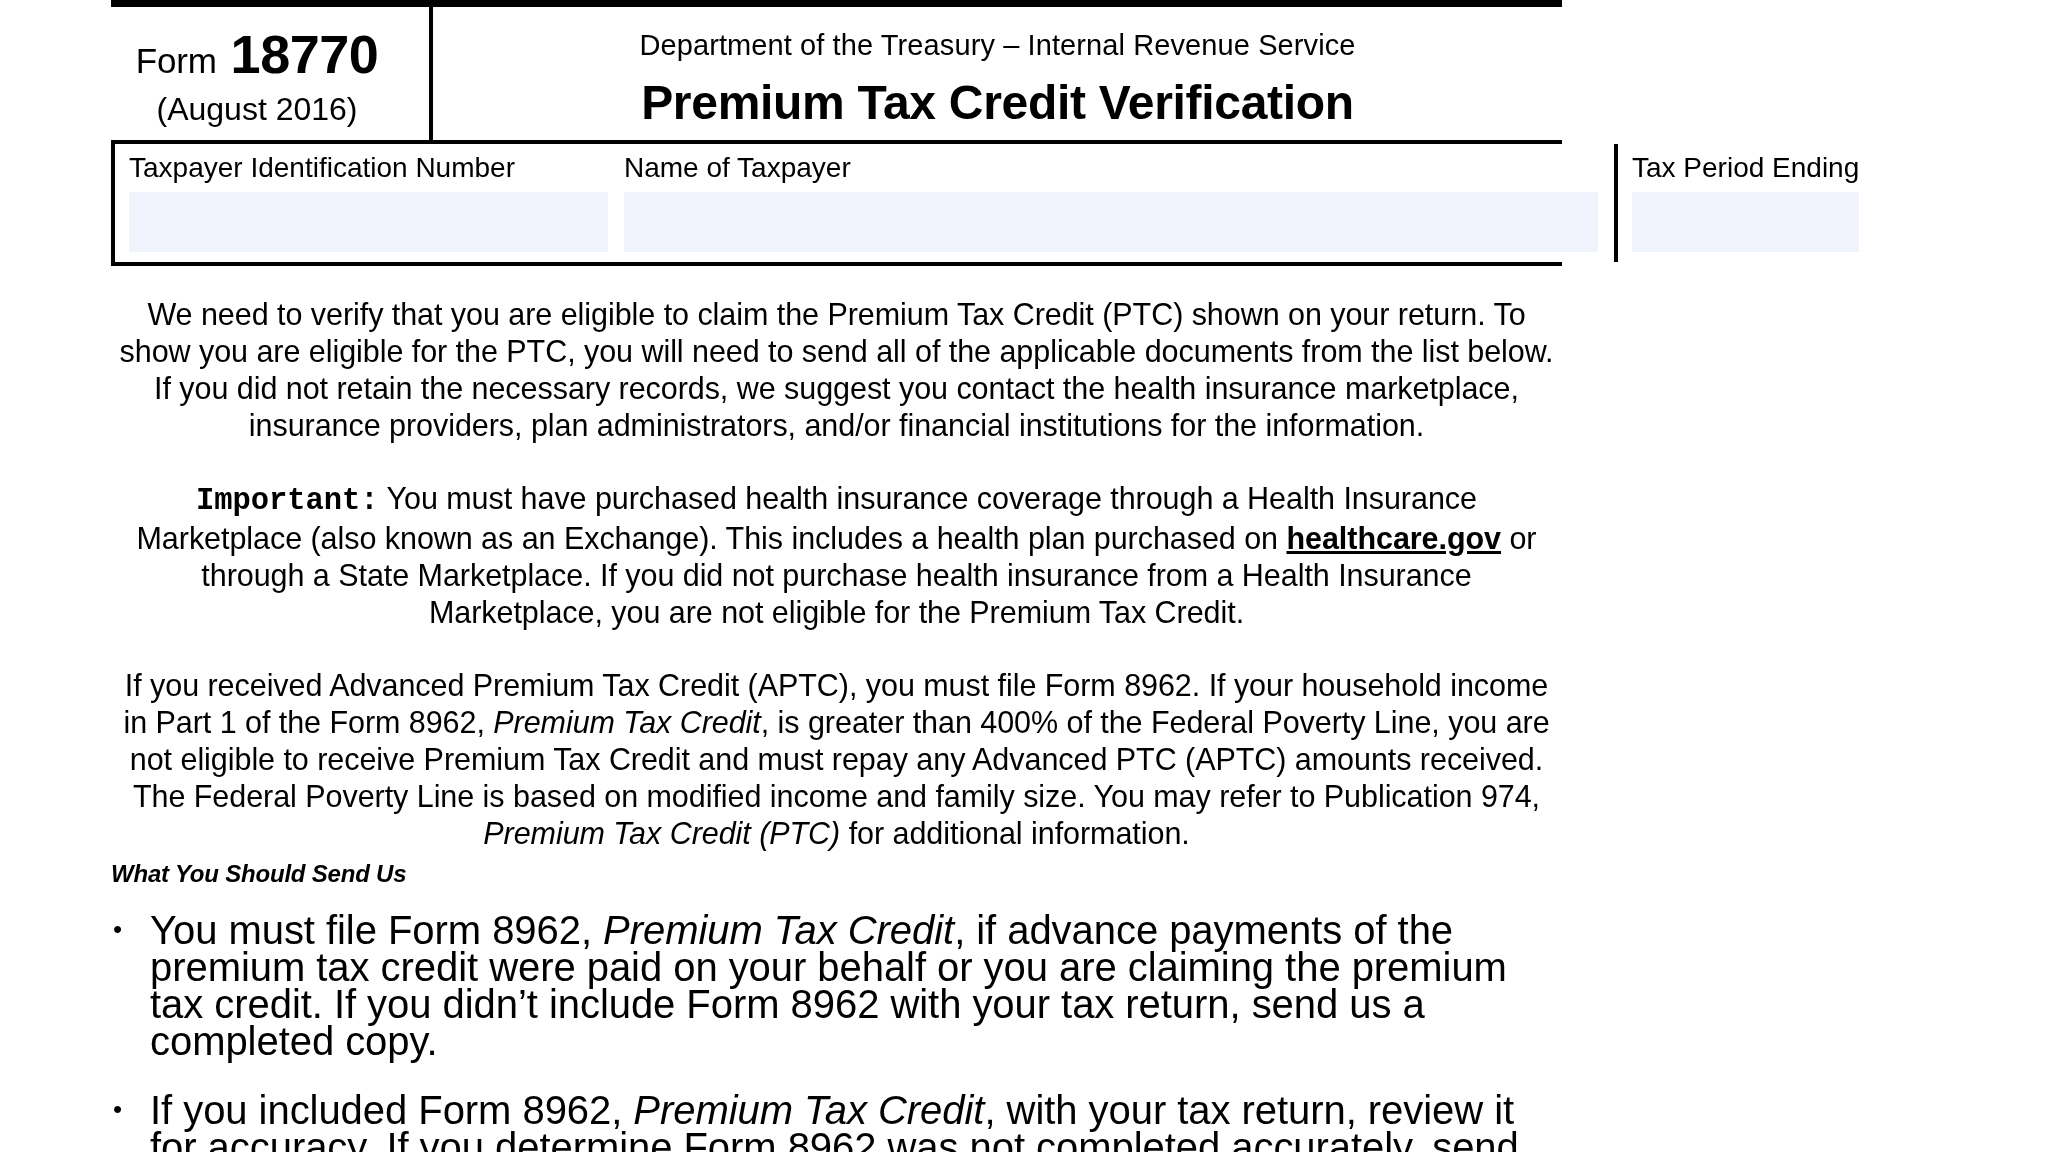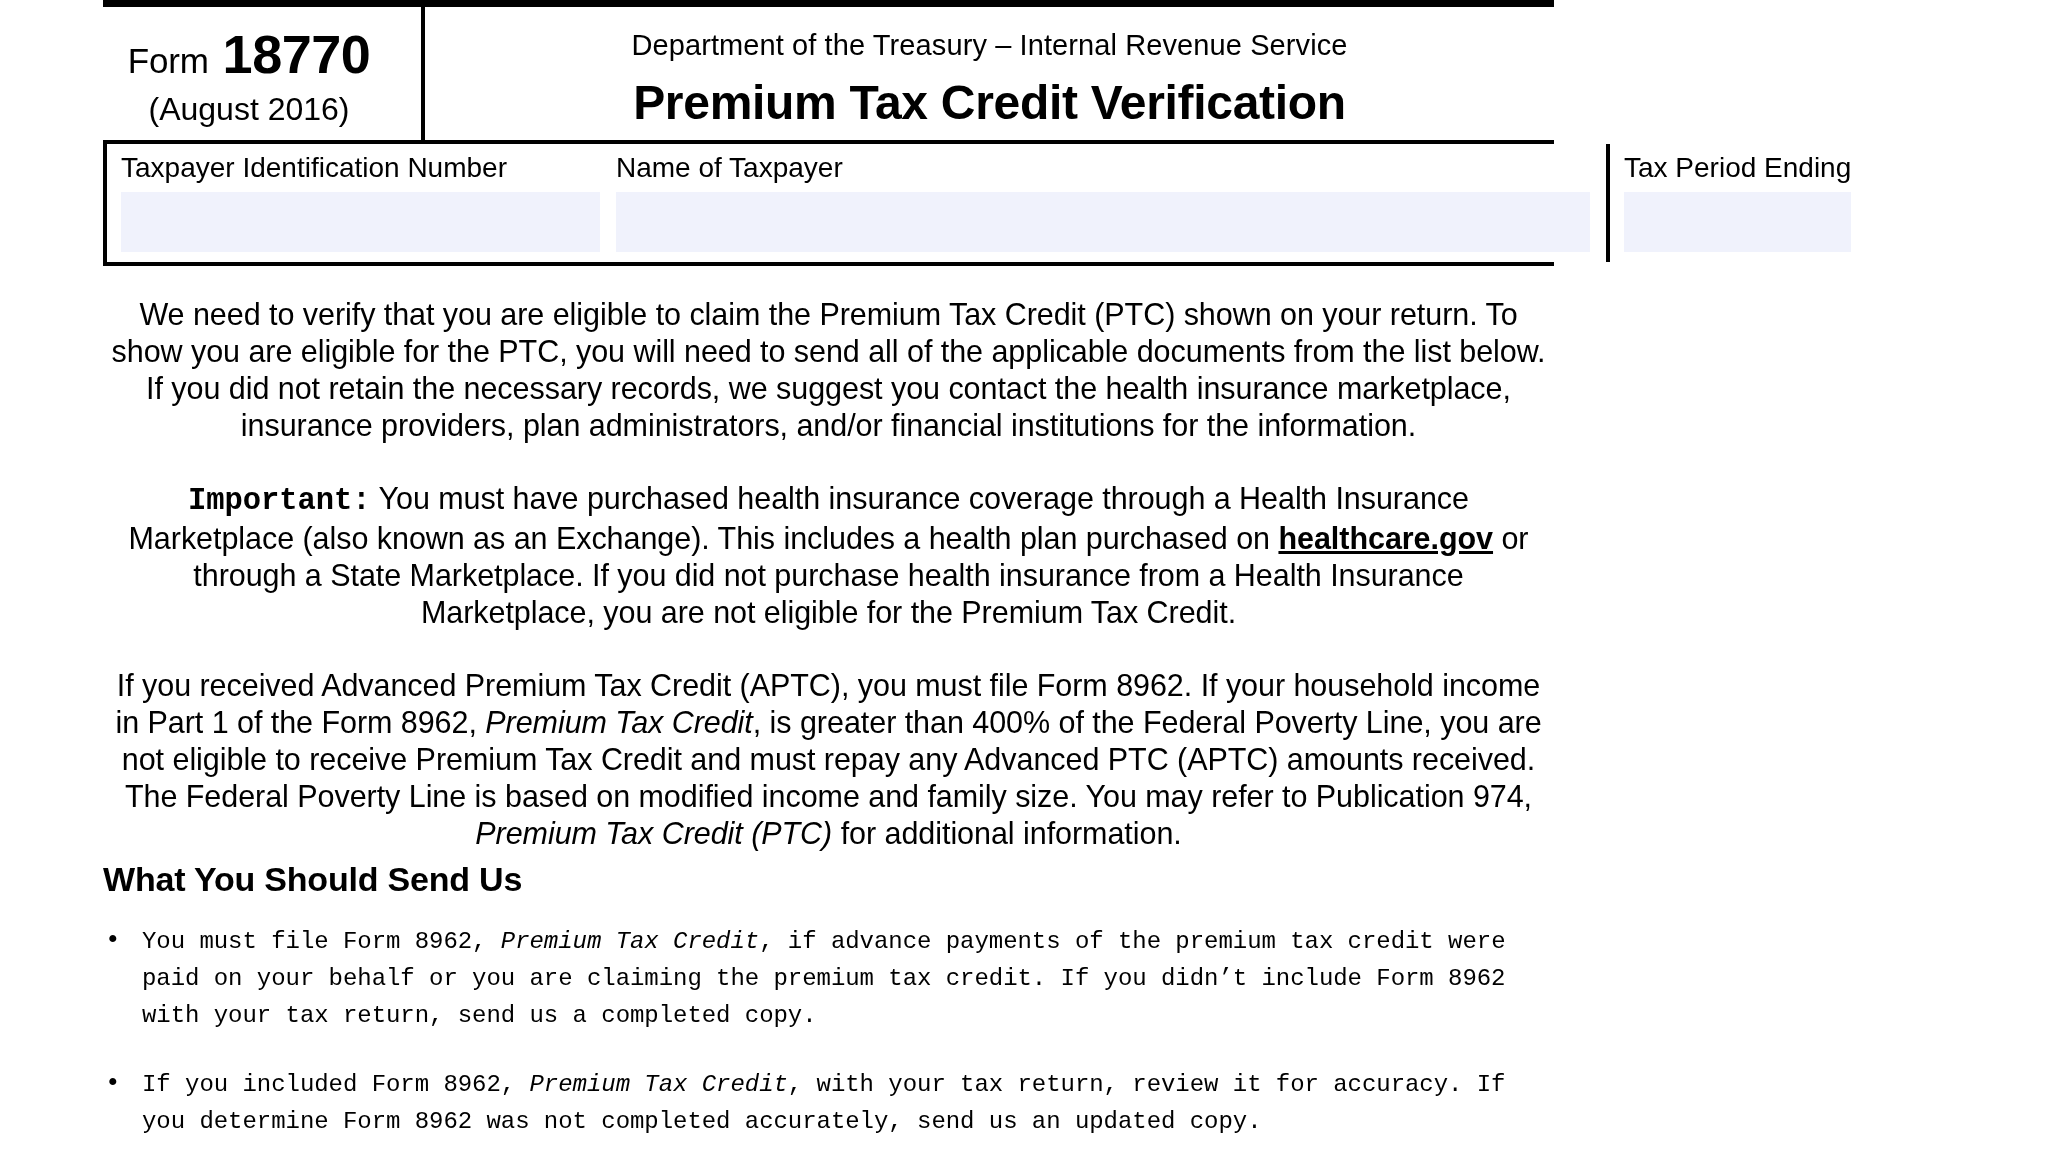"Form" .page { margin-left: none -> 8px }
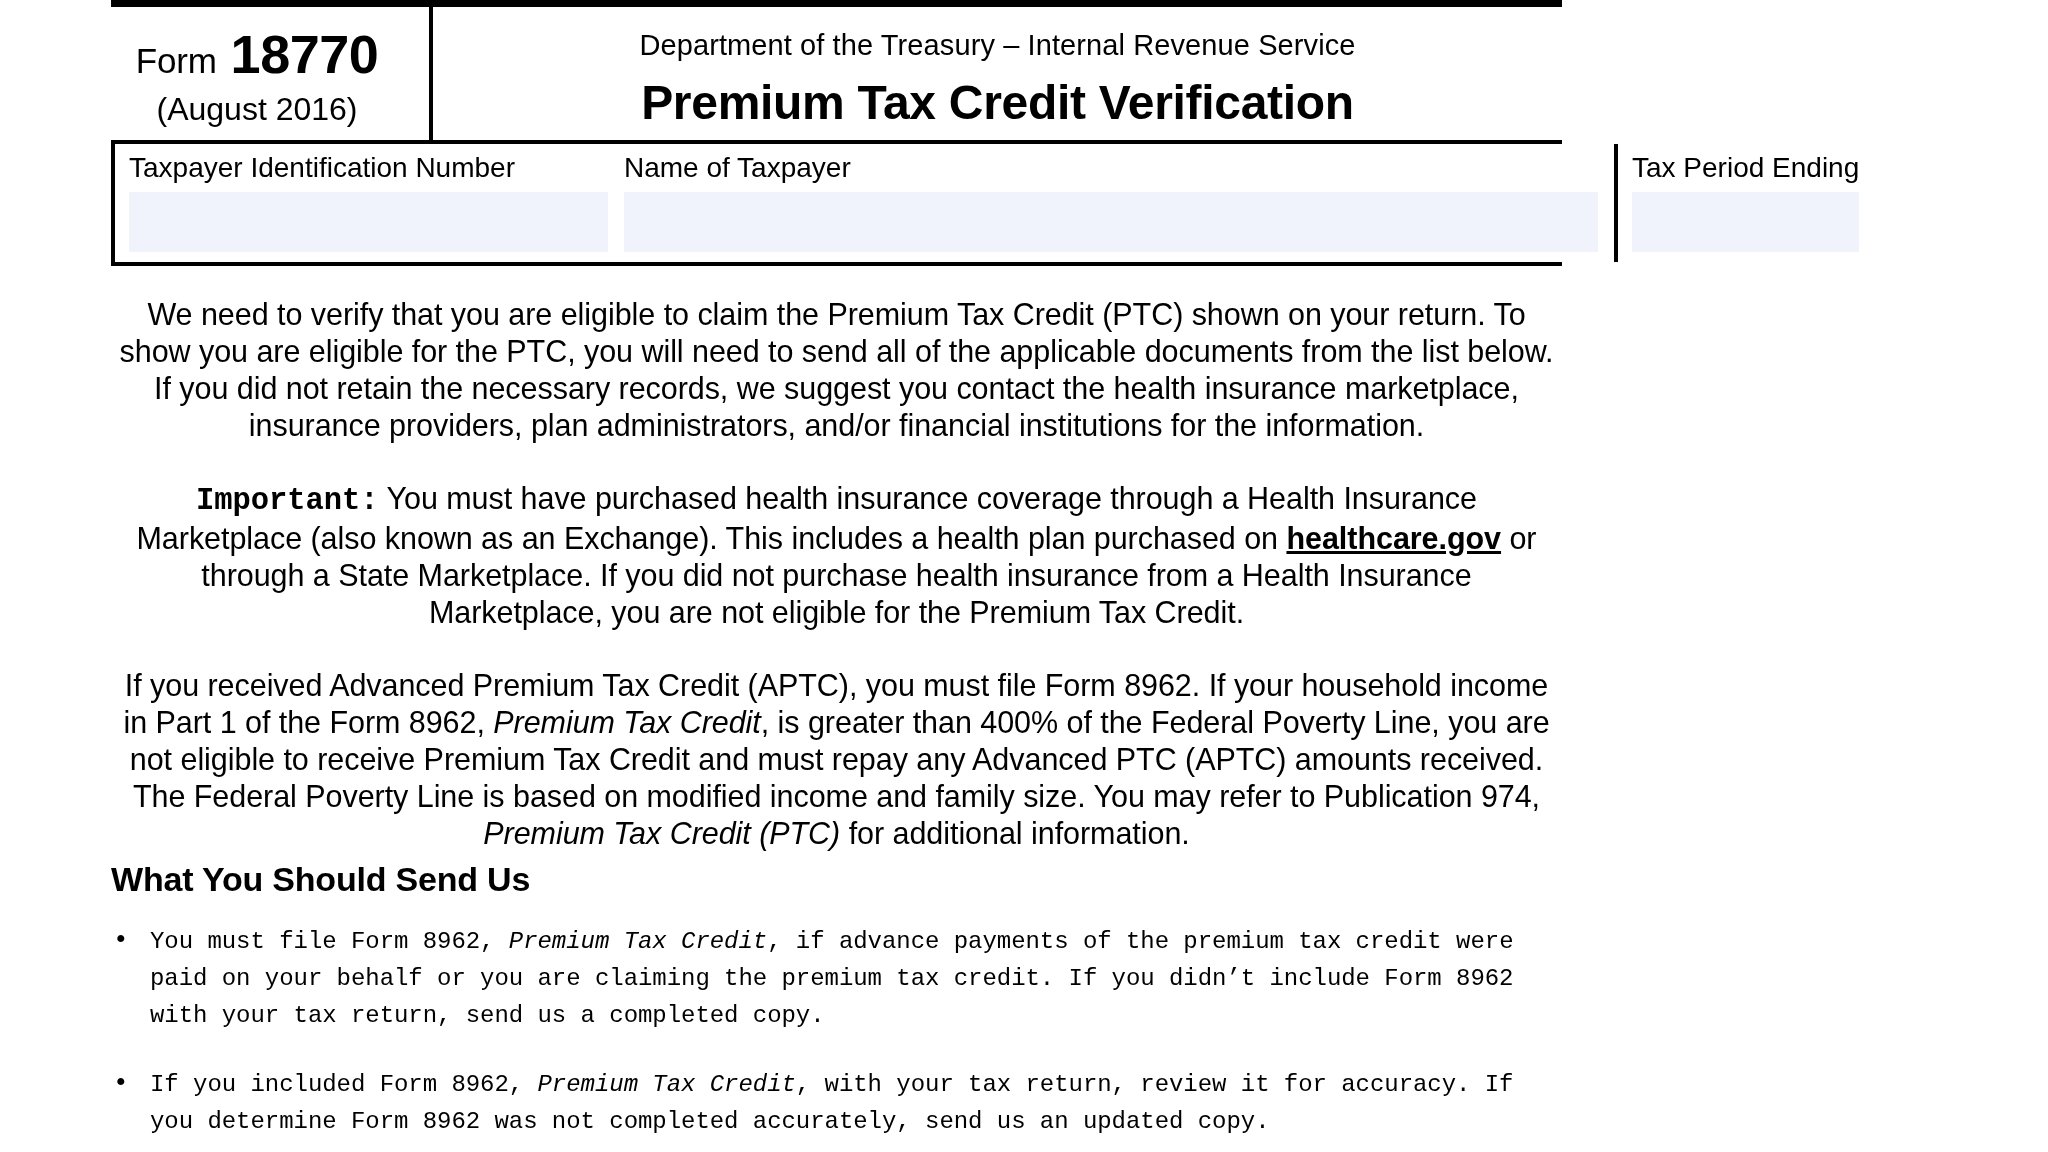"What You Should Send Us" .section-head { font-size: 34px -> 24px; font-style: none -> italic }
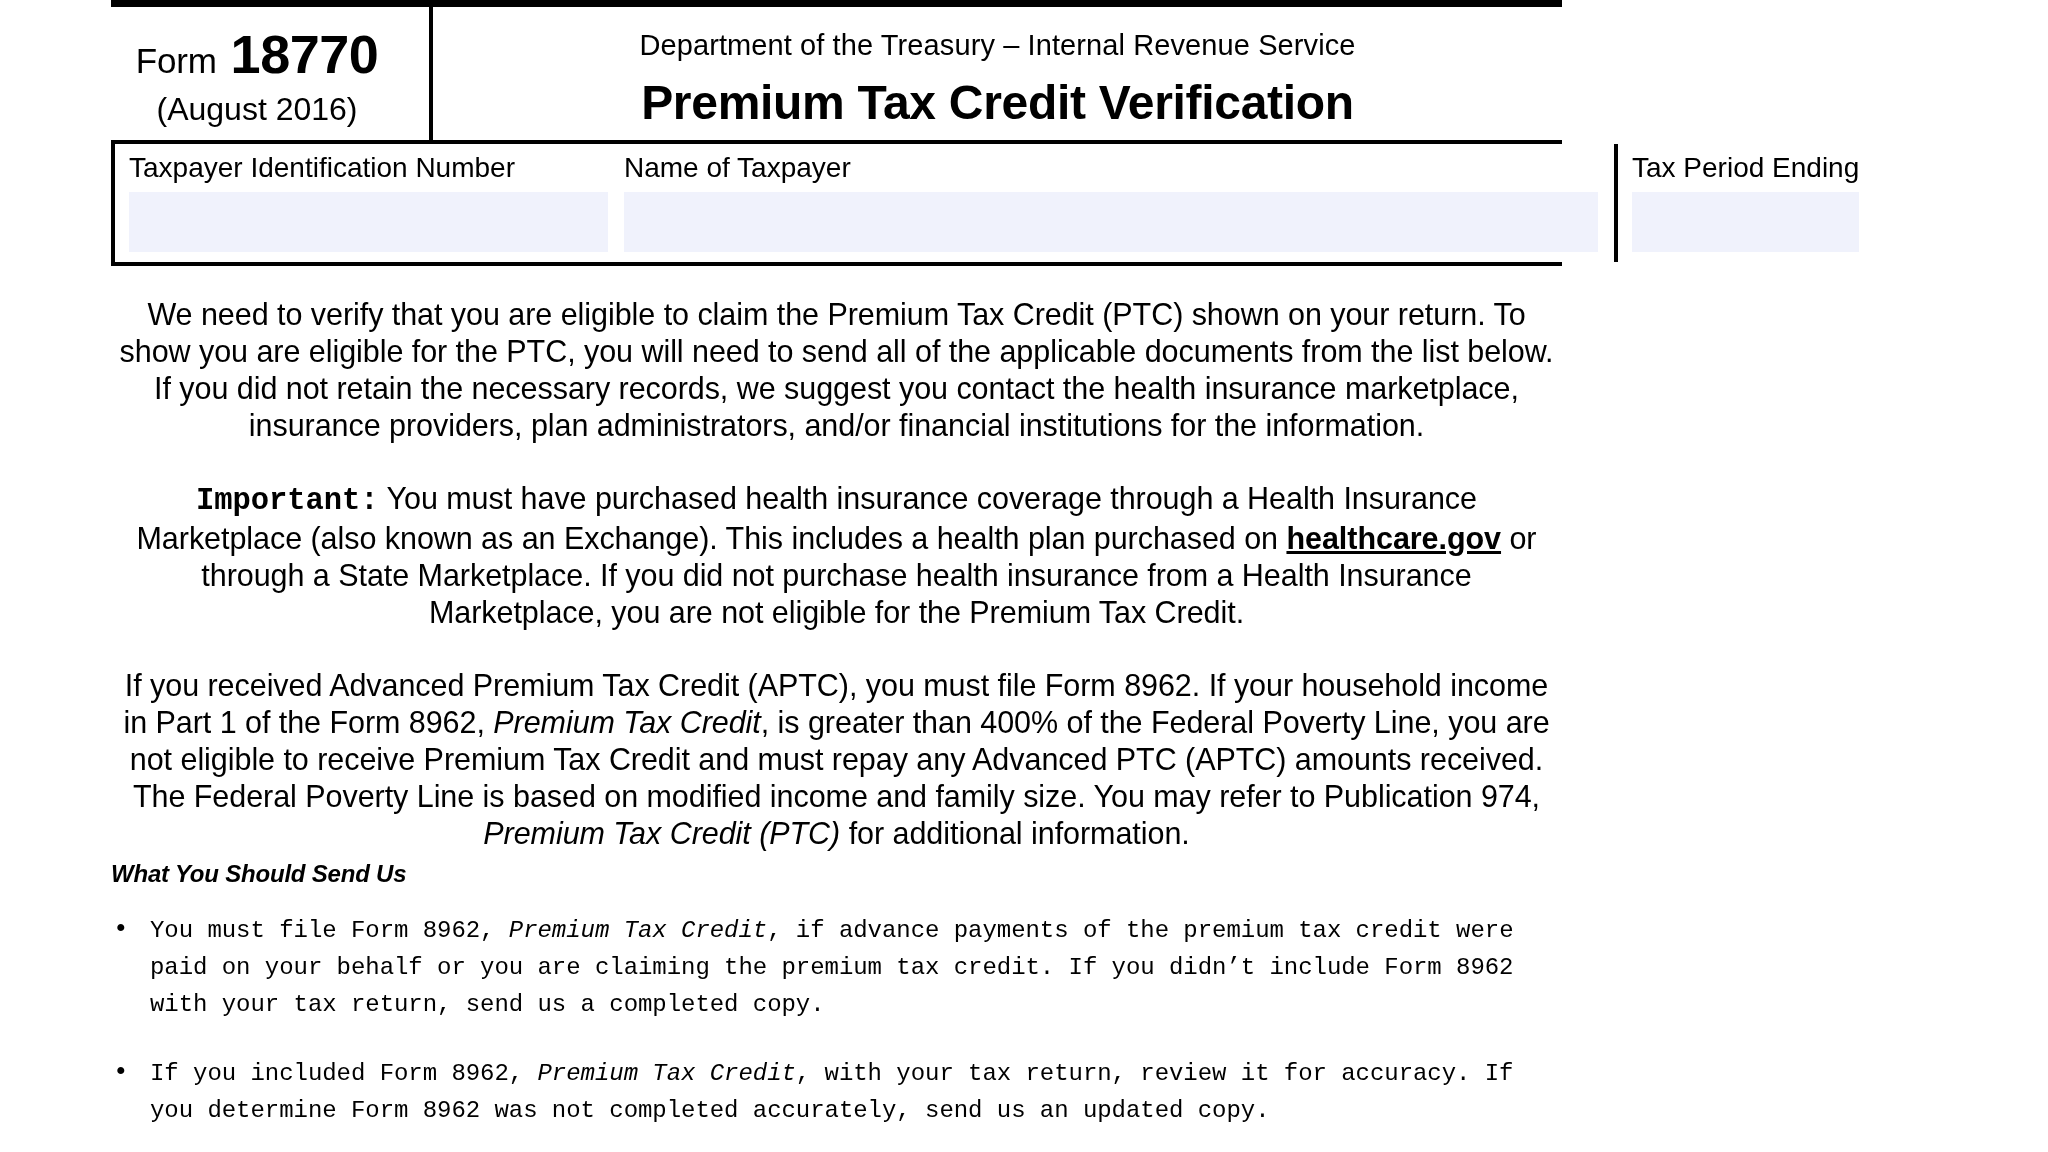"You must file Form 8962," ul.bullets li { font-family: Liberation Mono, monospace -> none; font-size: 24px -> 40px }
